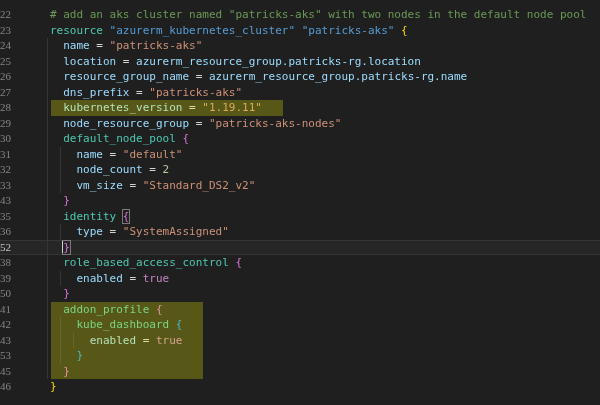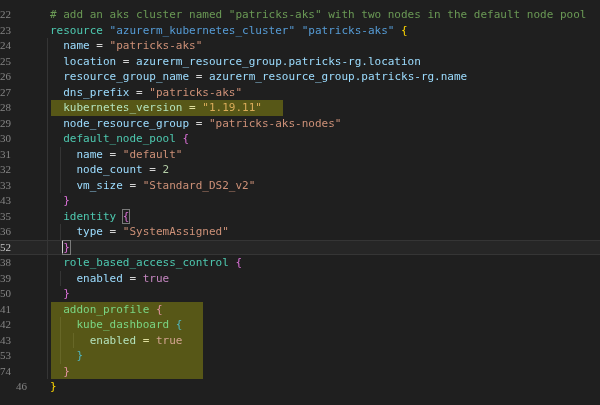"74" div.num { text: 74 -> 45 }
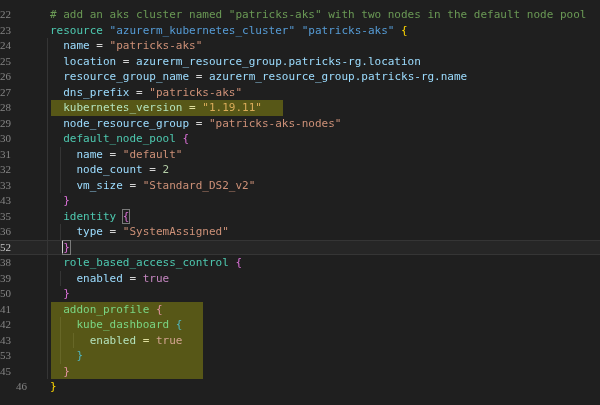"46" div.num { padding-left: 16px -> none }
